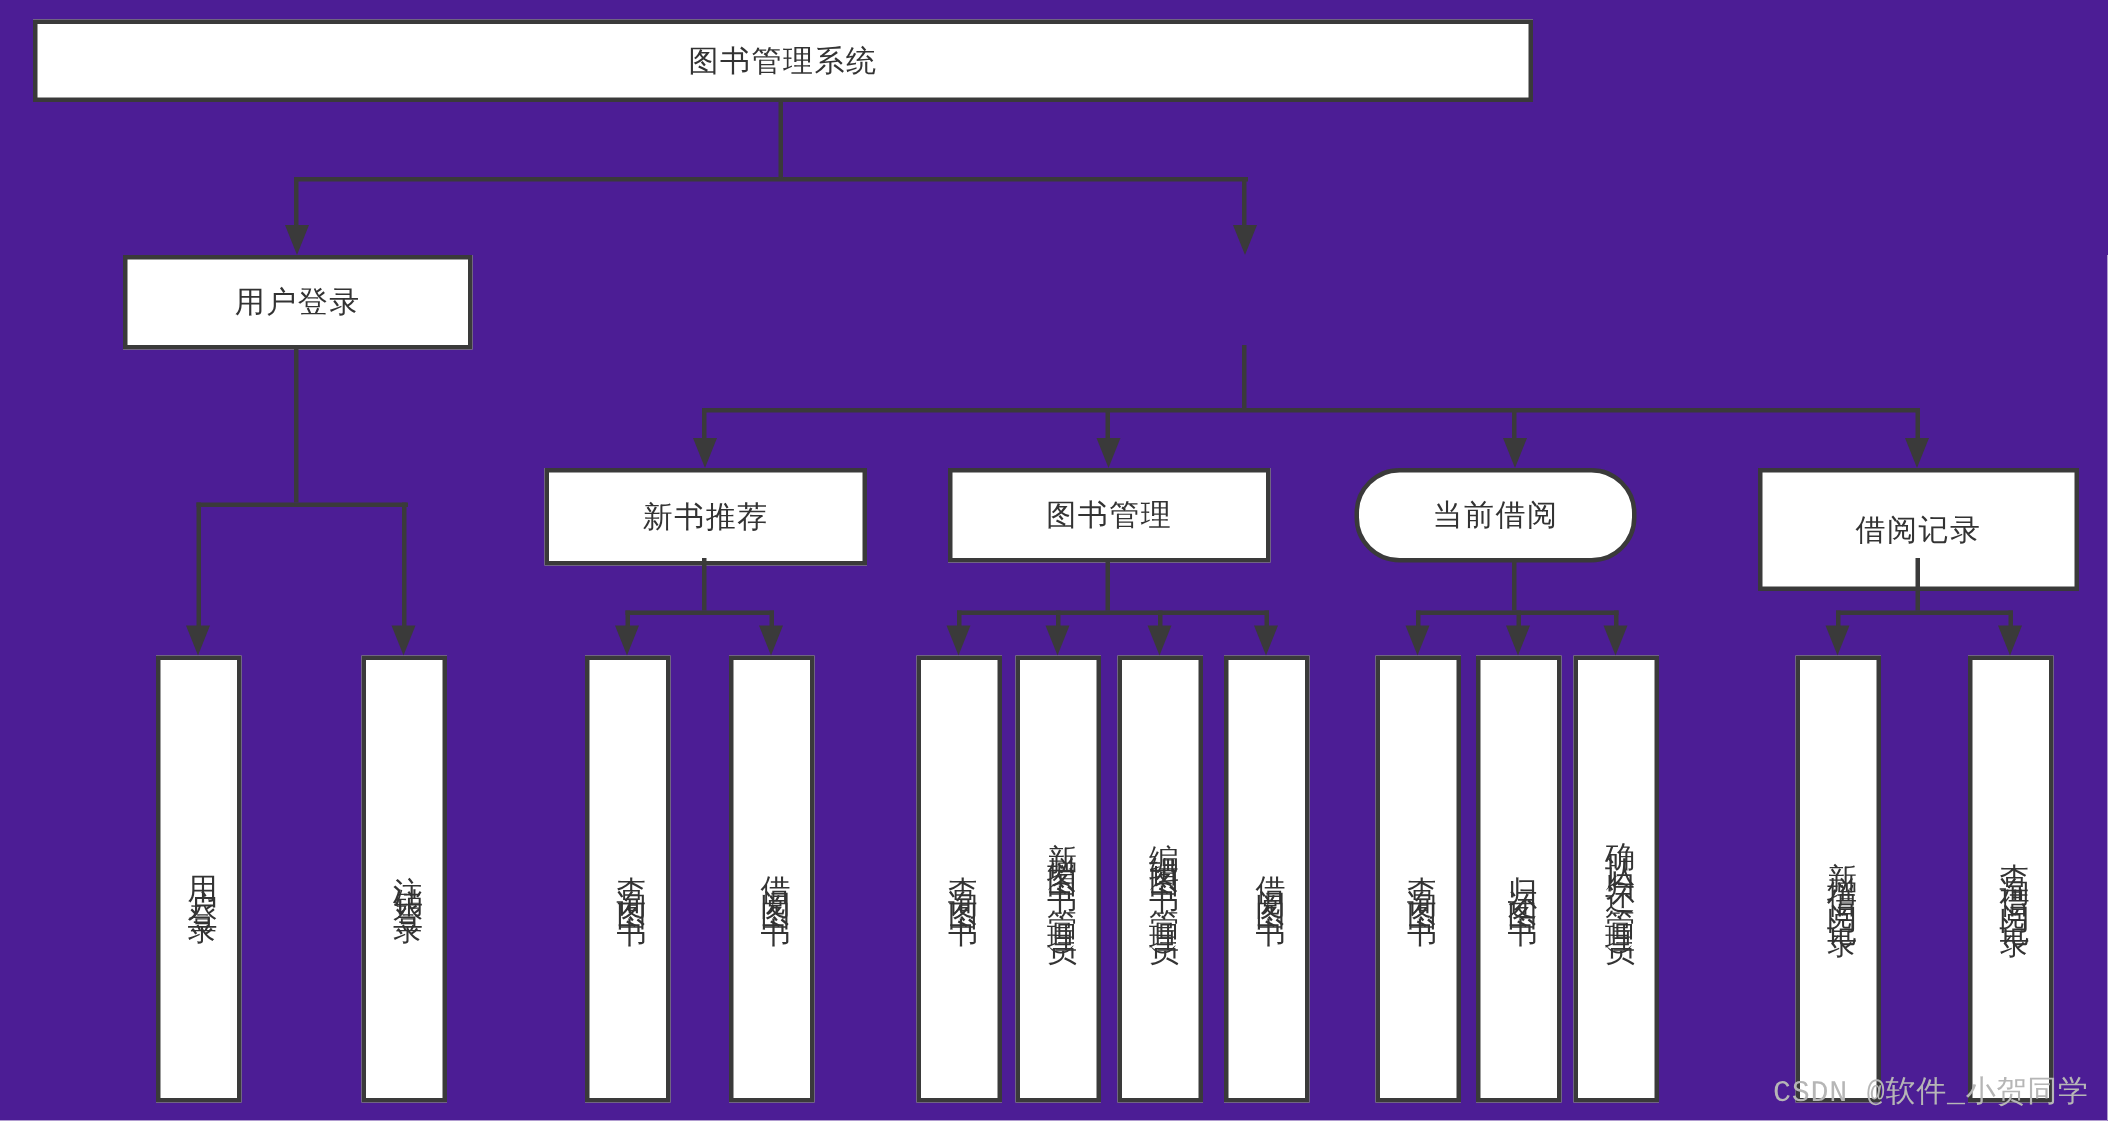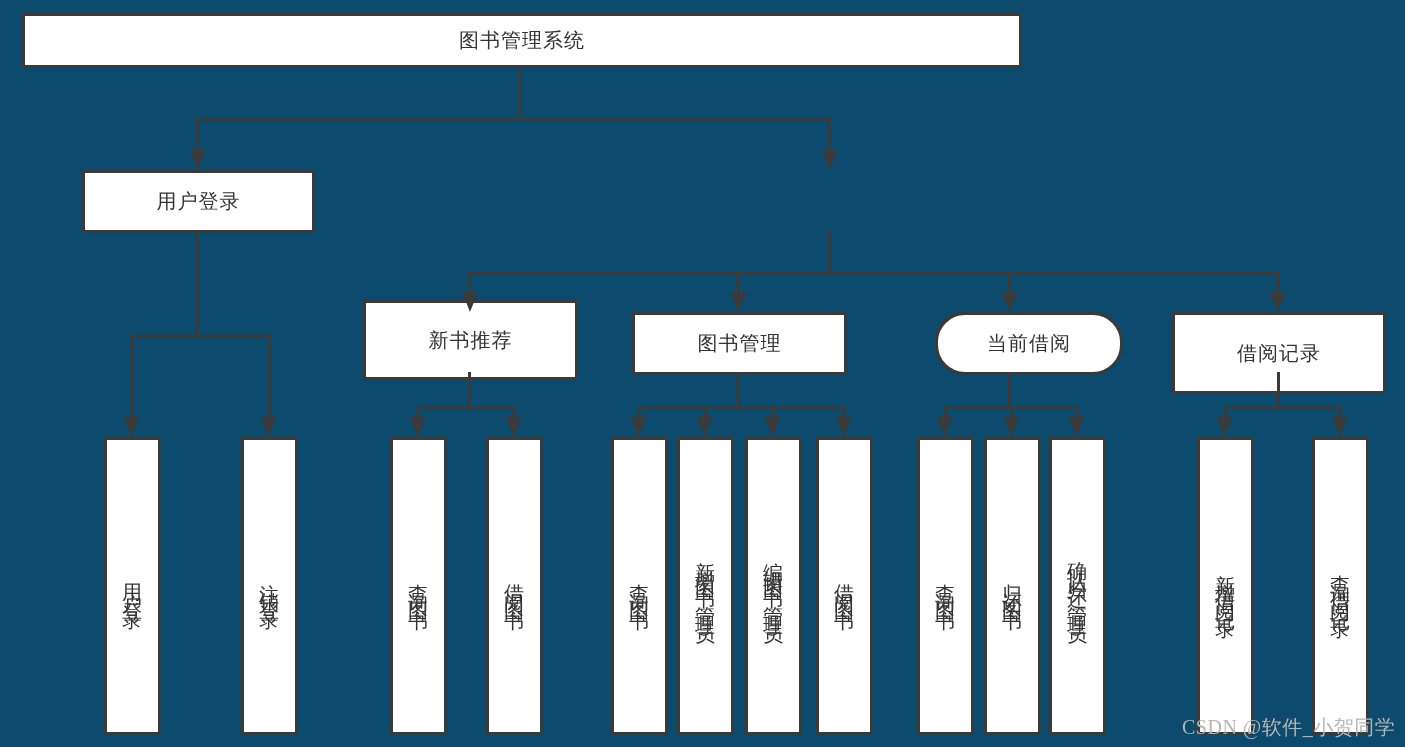"图书管理系统" #canvas { background: #0c4a6e -> #4c1d95; font-family: Liberation Serif, serif -> Liberation Mono, monospace }
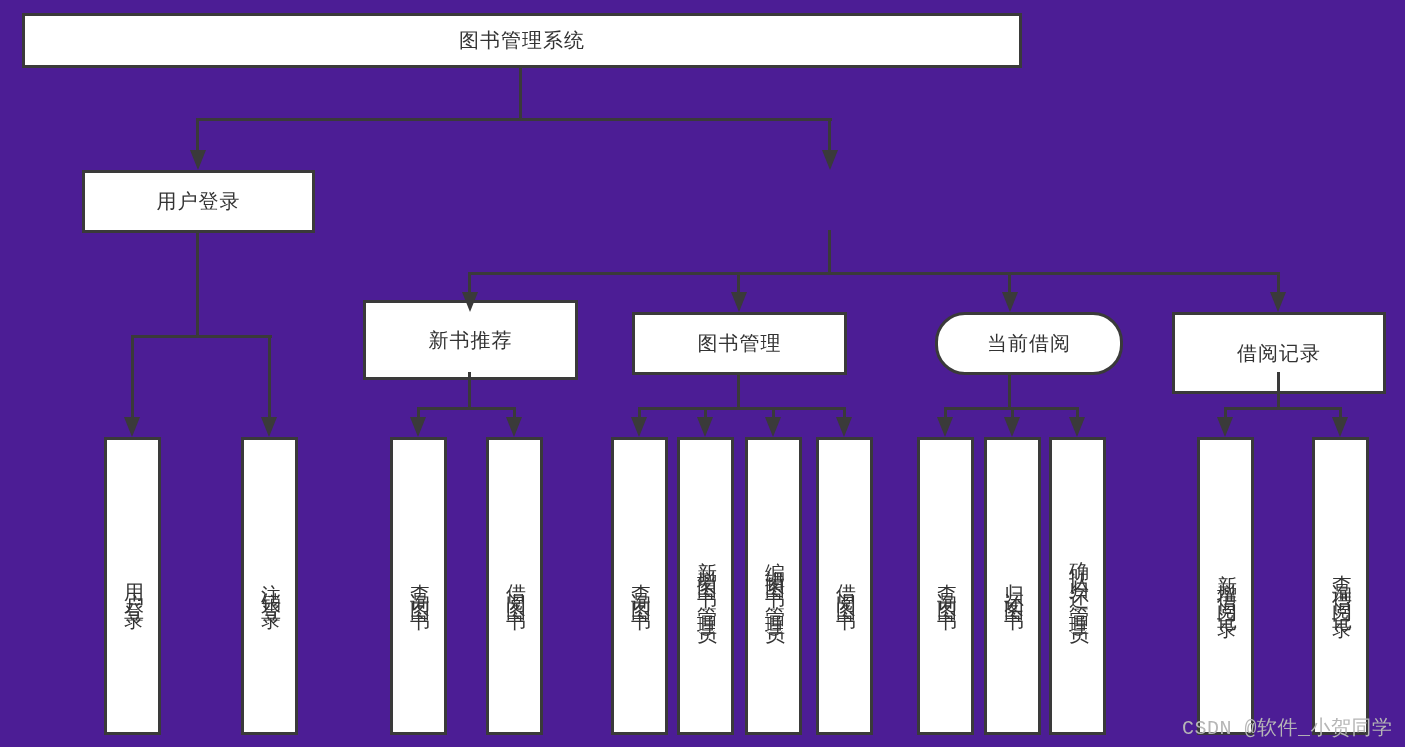"新书推荐" div.box { height: 80px -> 65px; top: 300px -> 312px }
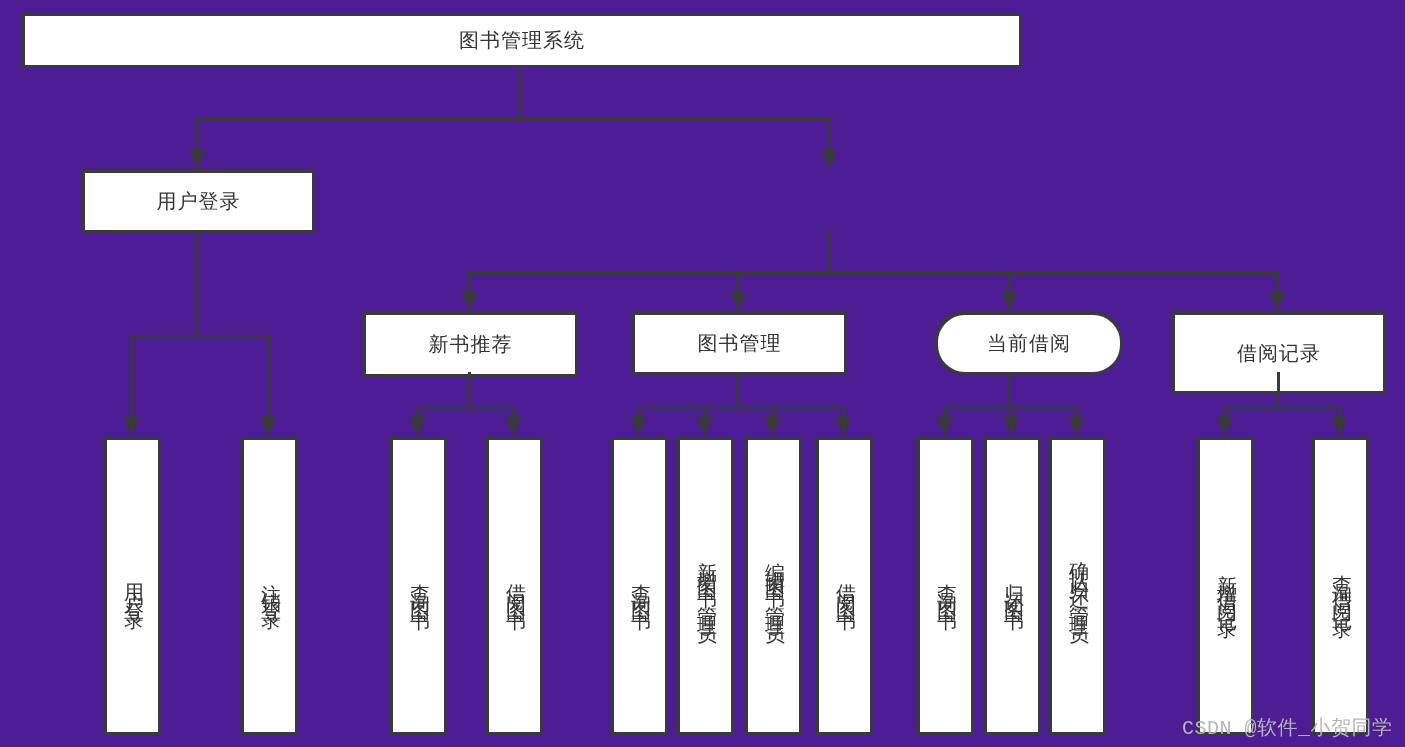"当前借阅" div.box { left: 935px -> 903px }
